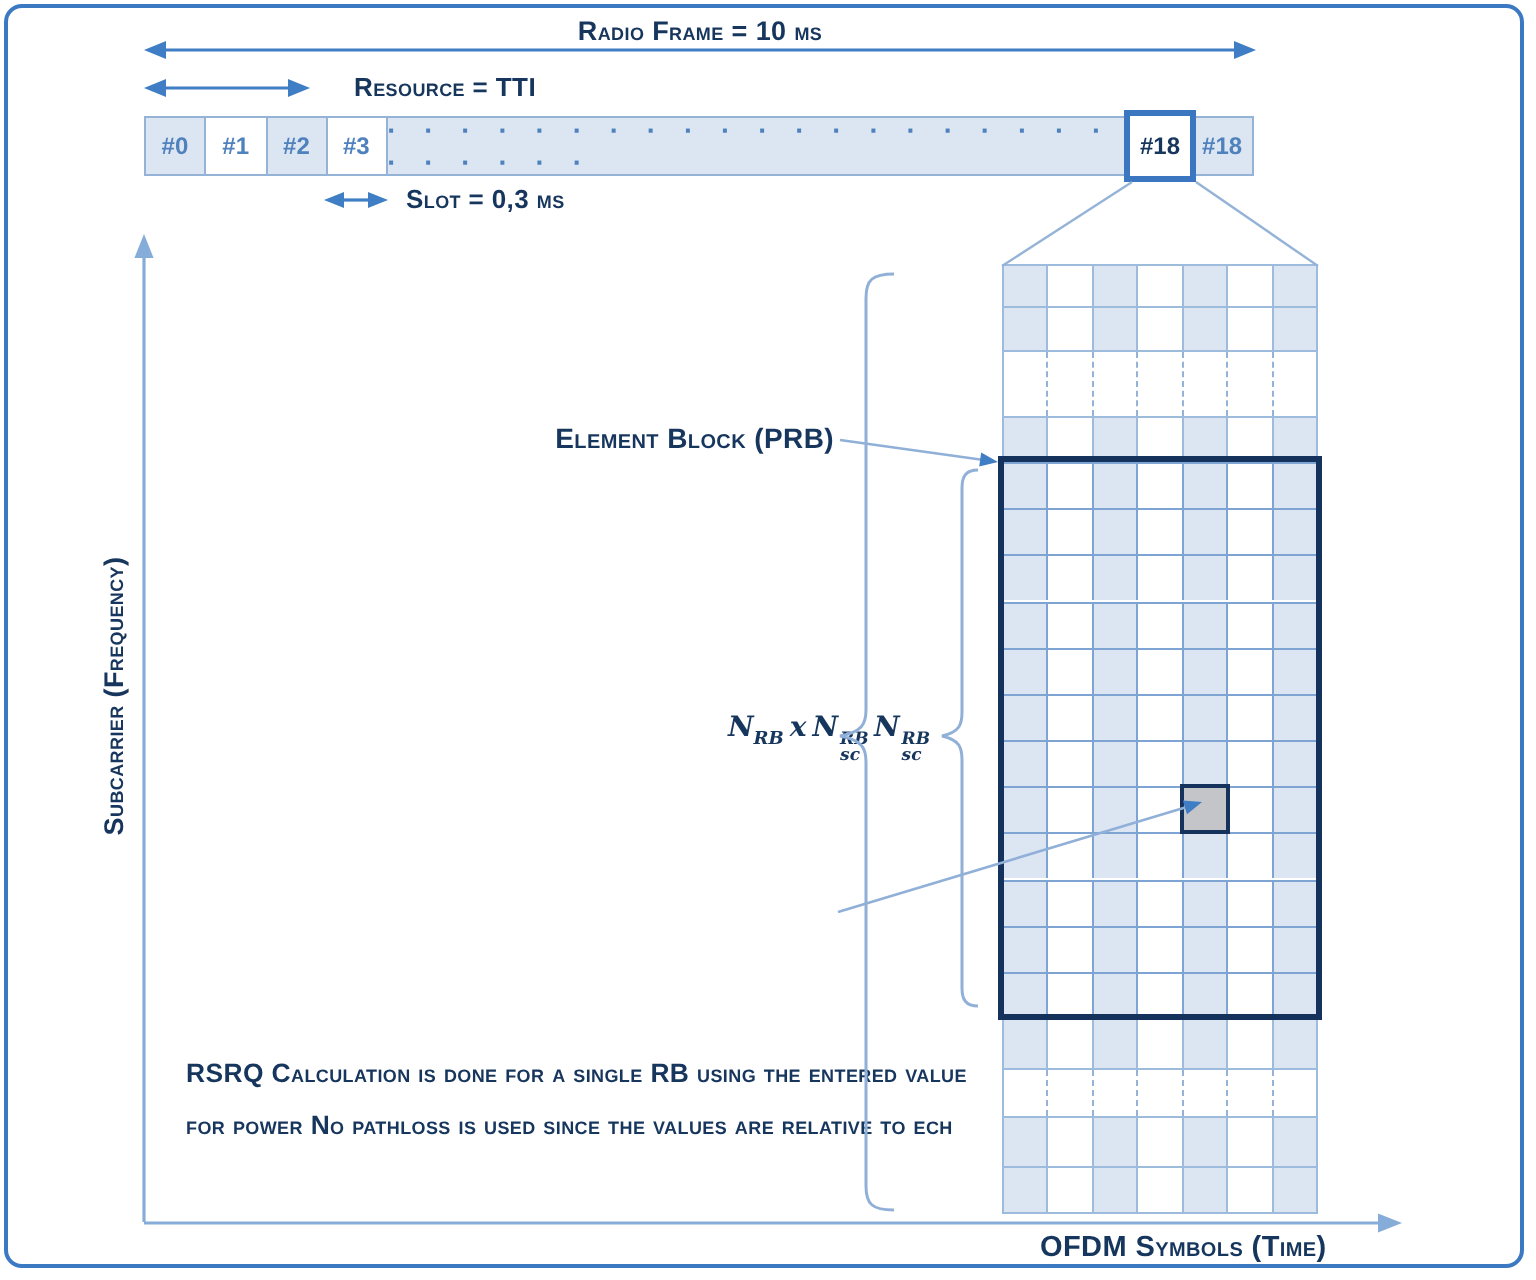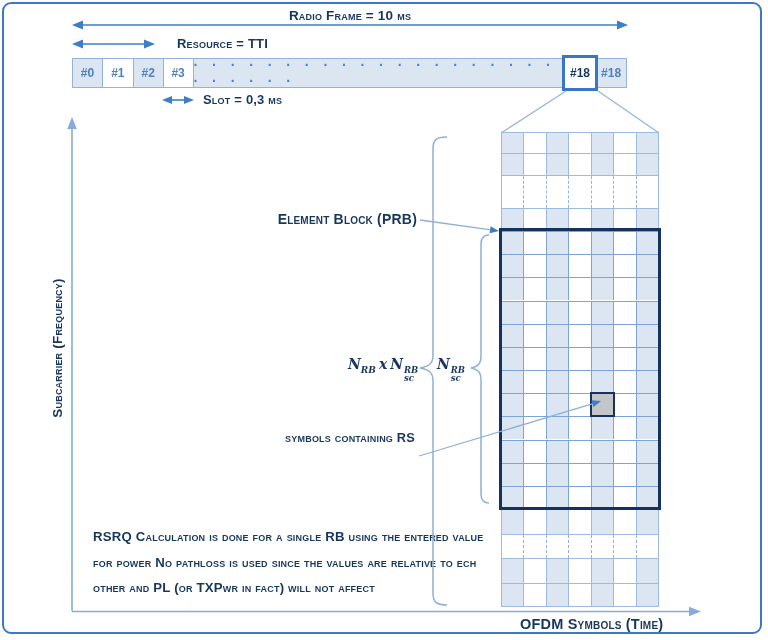"NRBx N" span.frm { left: 348px -> 364px }
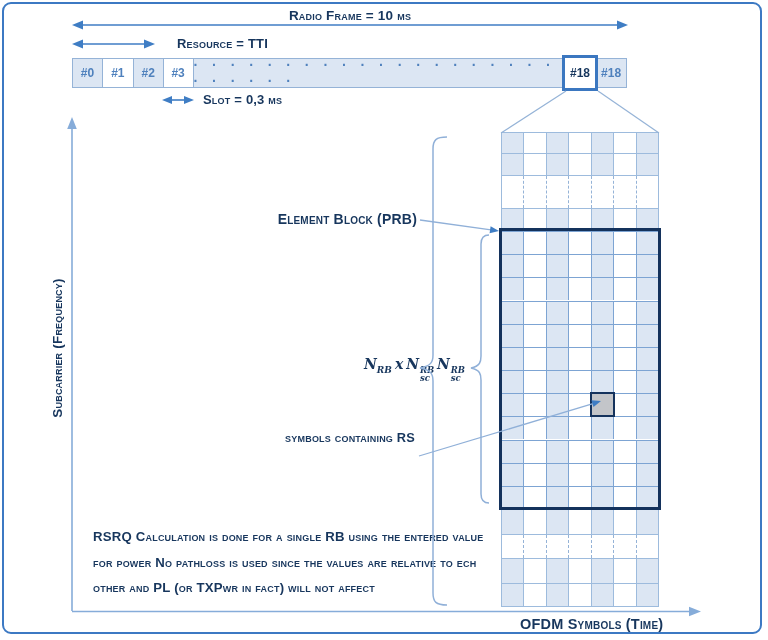"symbols containing RS" div { html: <div>symbols containing RS</div> -> none }
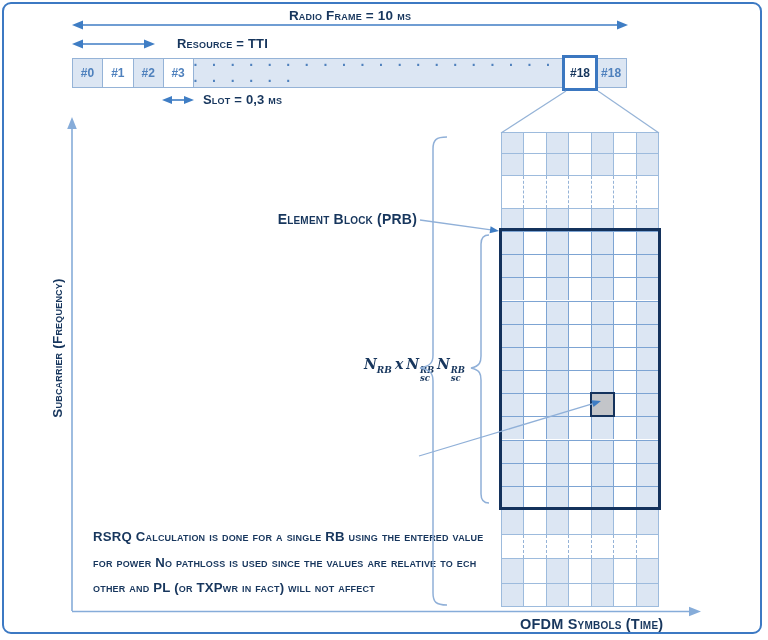"other and PL (or TXPwr" div { html: <div>other and PL (or TXPwr in fact) will not affect</div> -> none }
